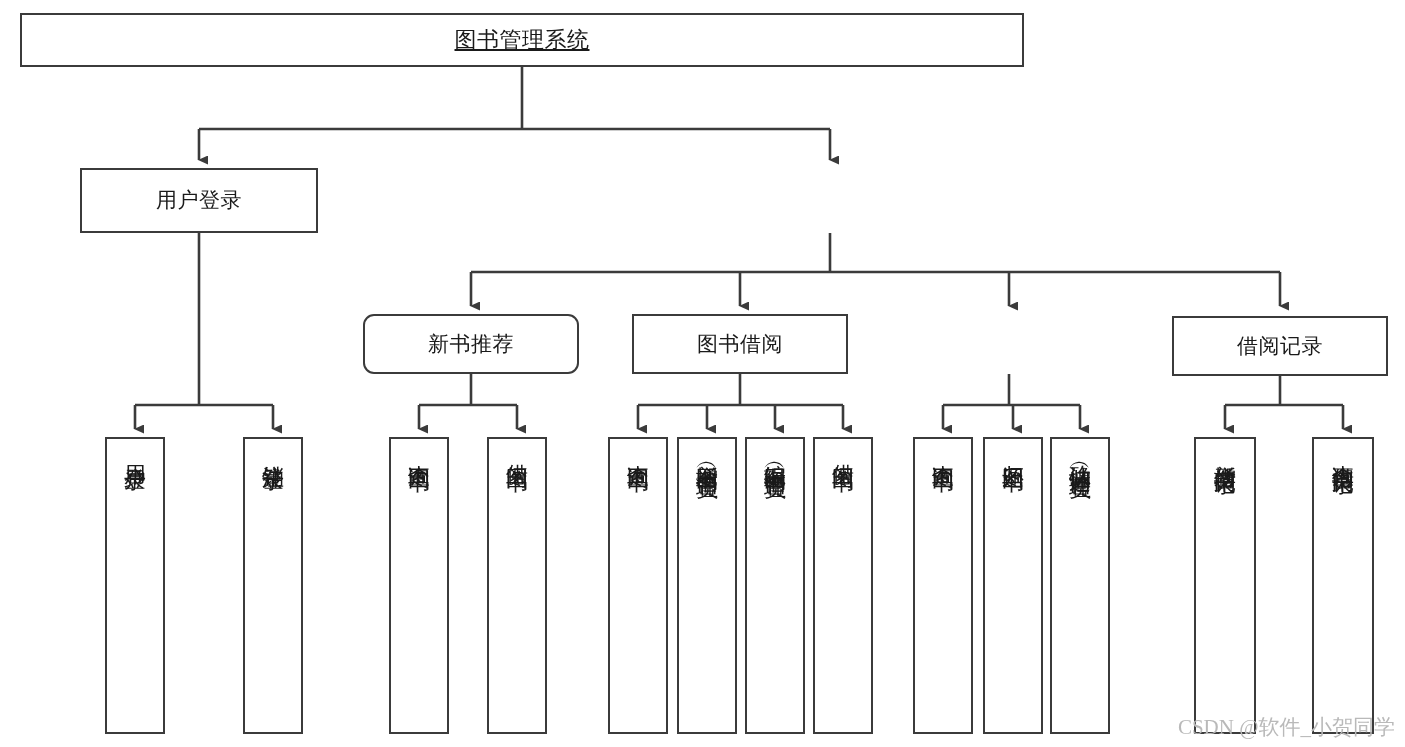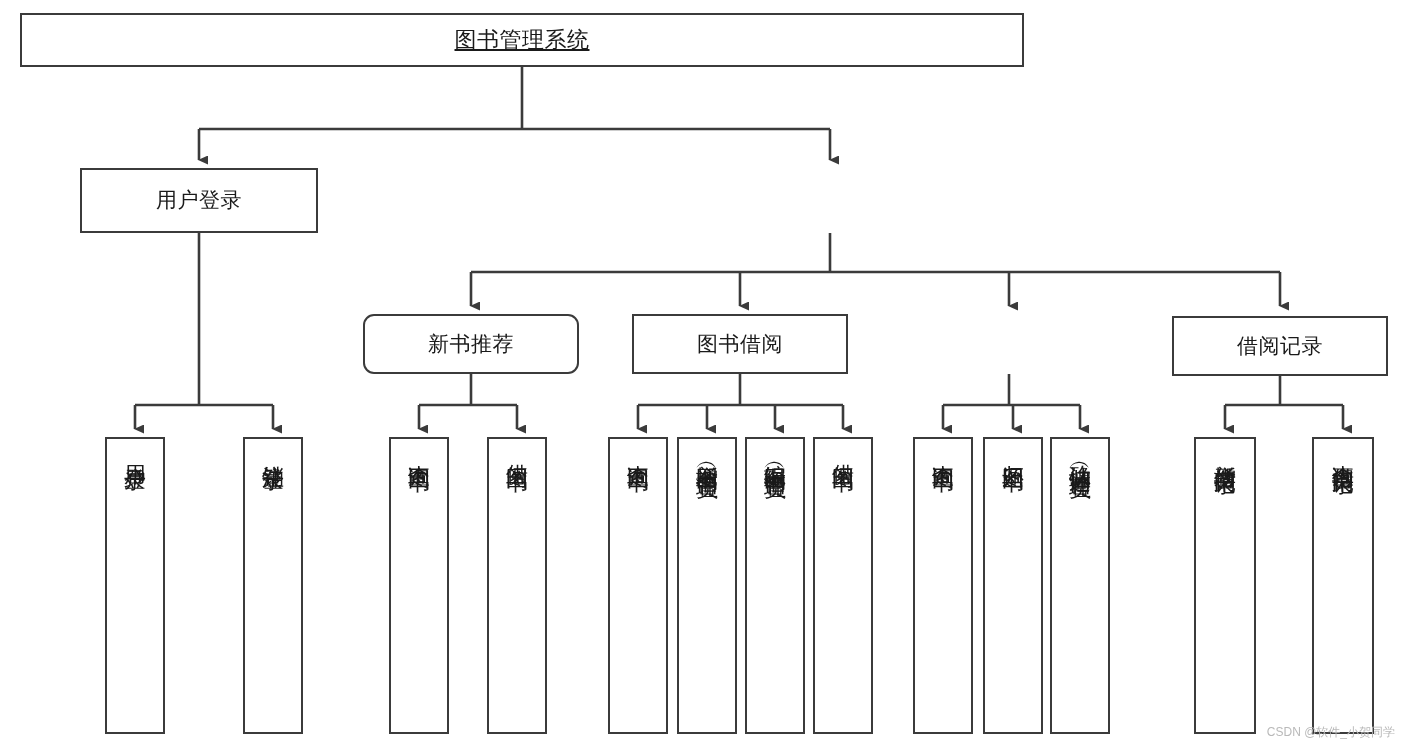"CSDN @软件_小贺同学" #watermark { font-family: Liberation Sans, sans-serif -> Liberation Serif, serif; font-size: 12px -> 21px }
